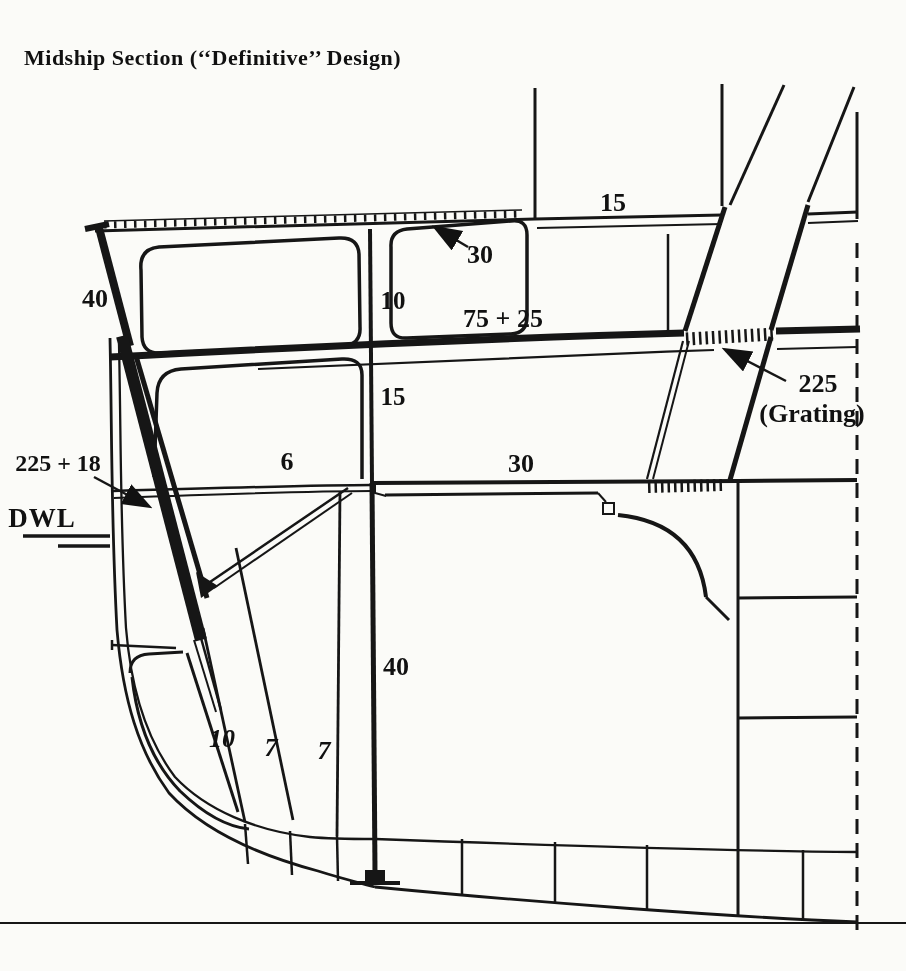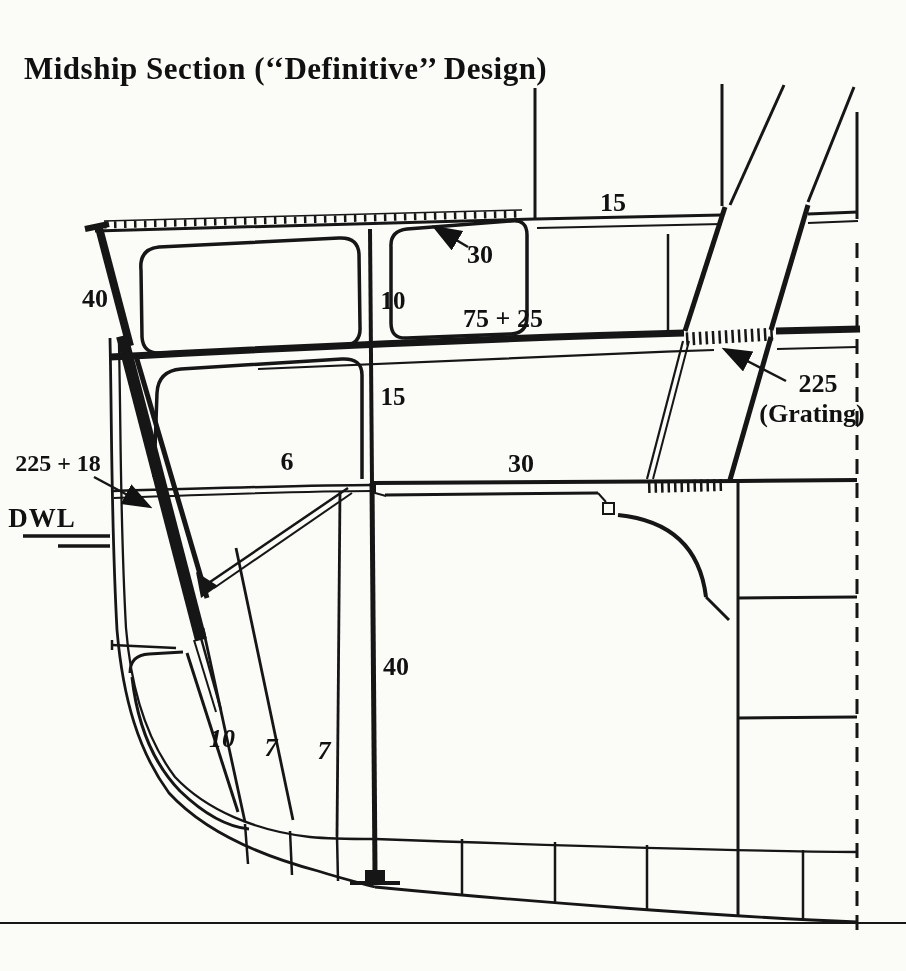"Midship Section (‘‘Definitive’’ Design)" .page-title { font-size: 31px -> 22px }
